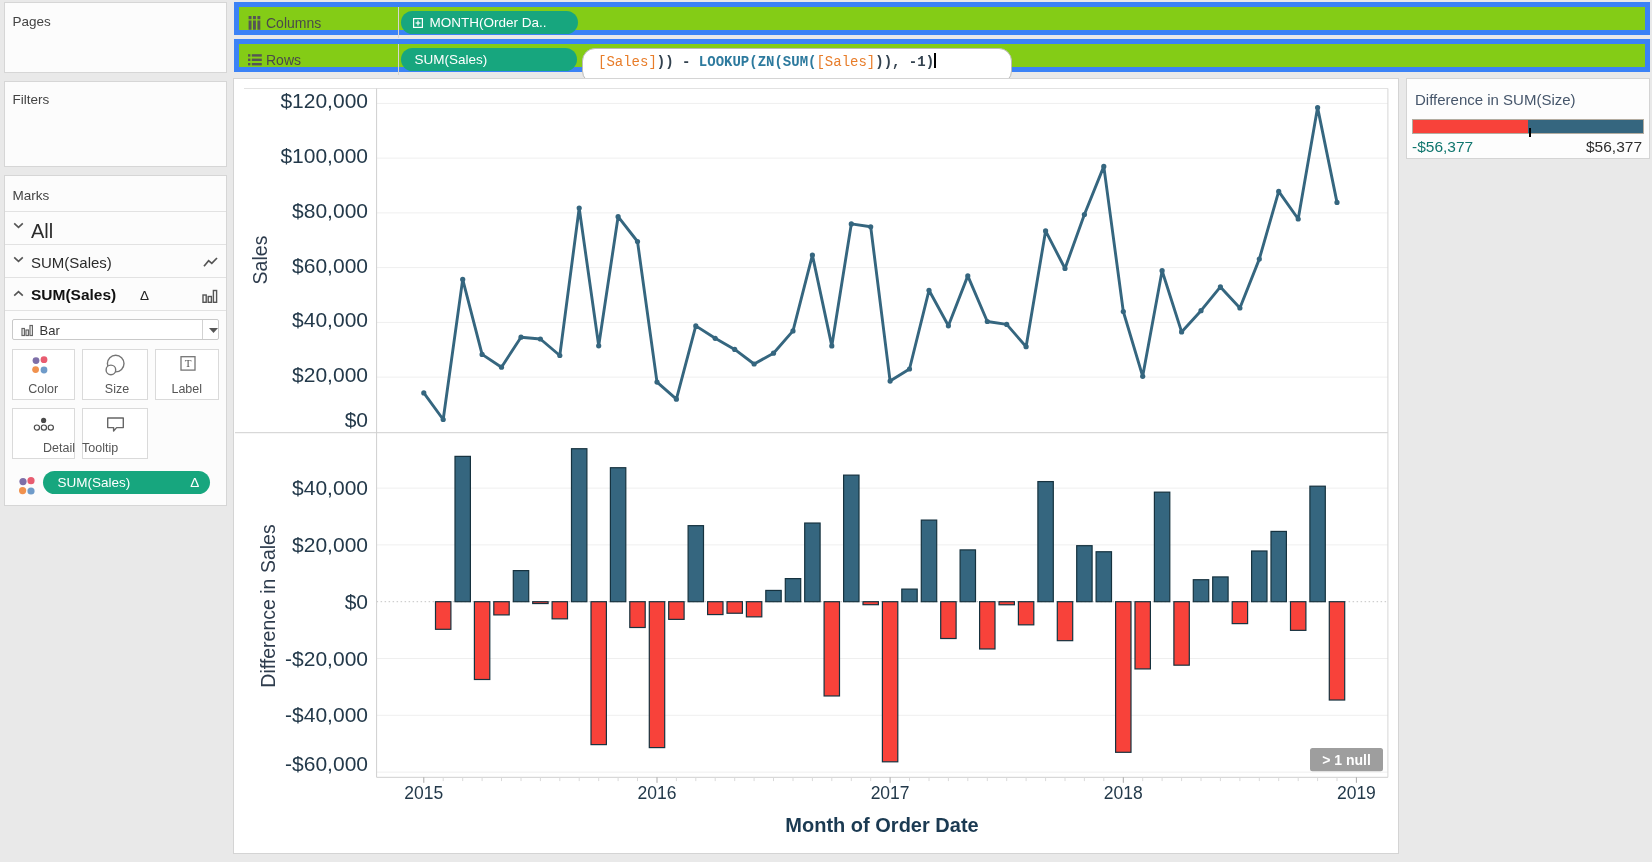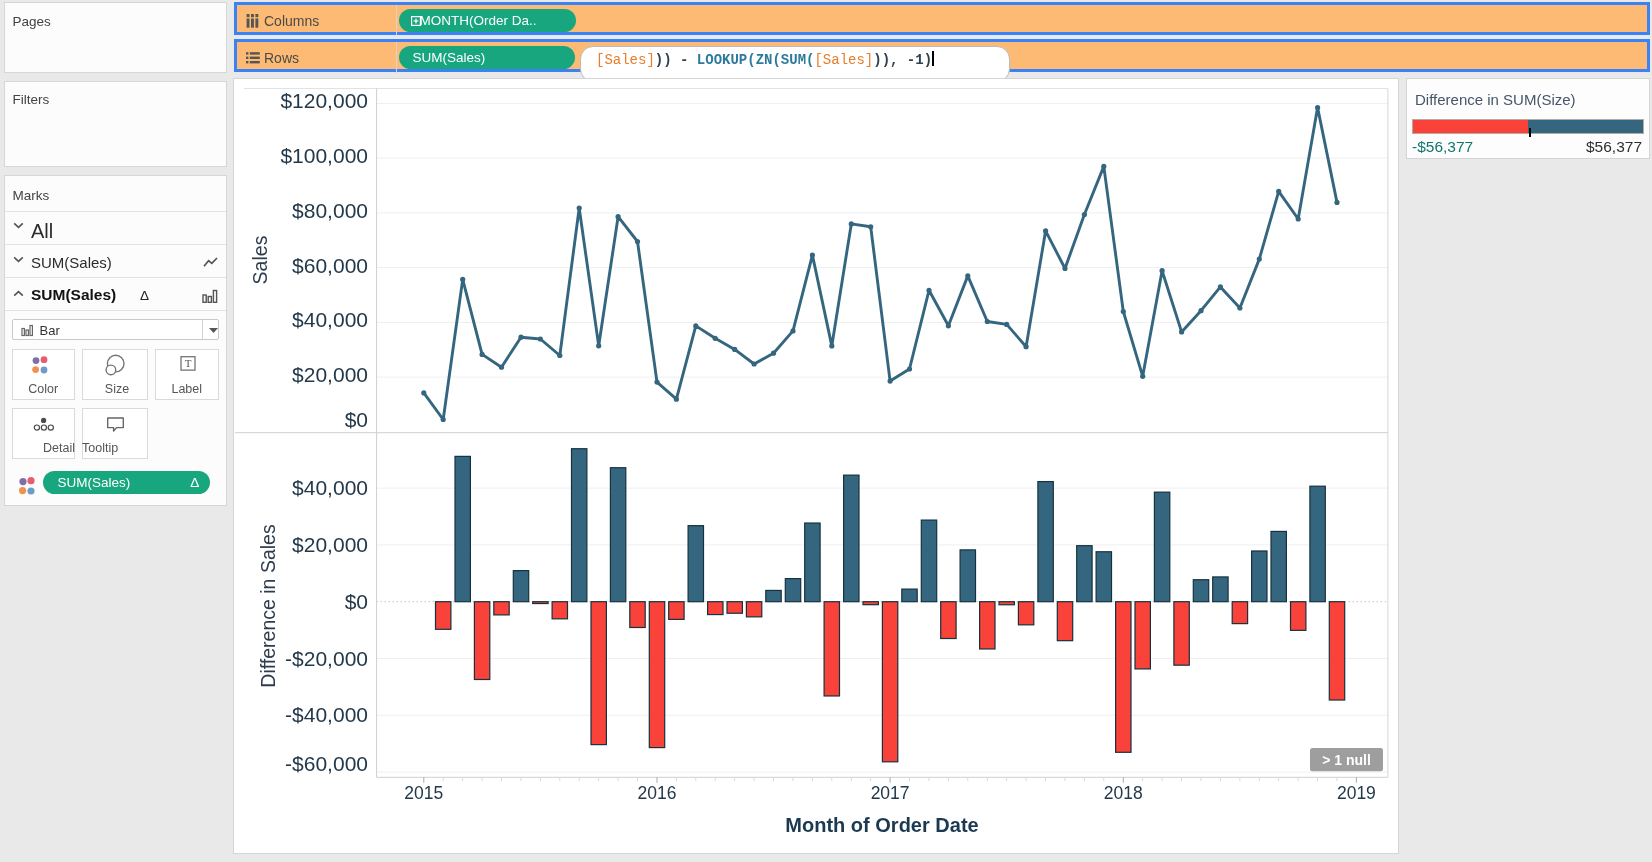"Columns" .shelf { background: #fdba74 -> #84cc16; border: 3px solid #3b82f6 -> 5px solid #3b82f6 }
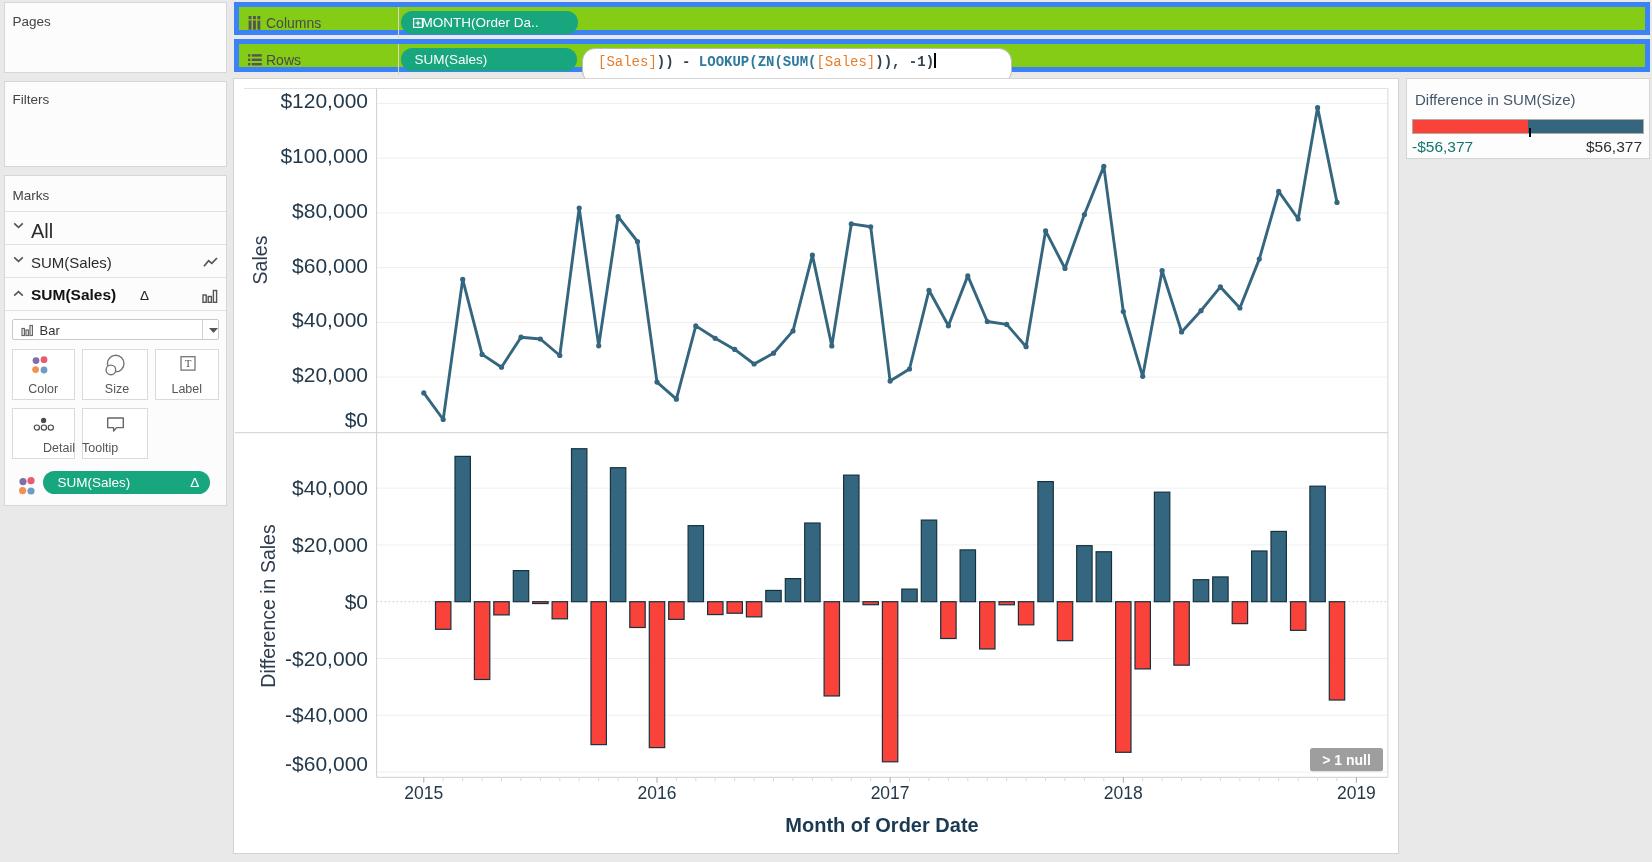"MONTH(Order Da.." span { margin-left: 21px -> 29px }
